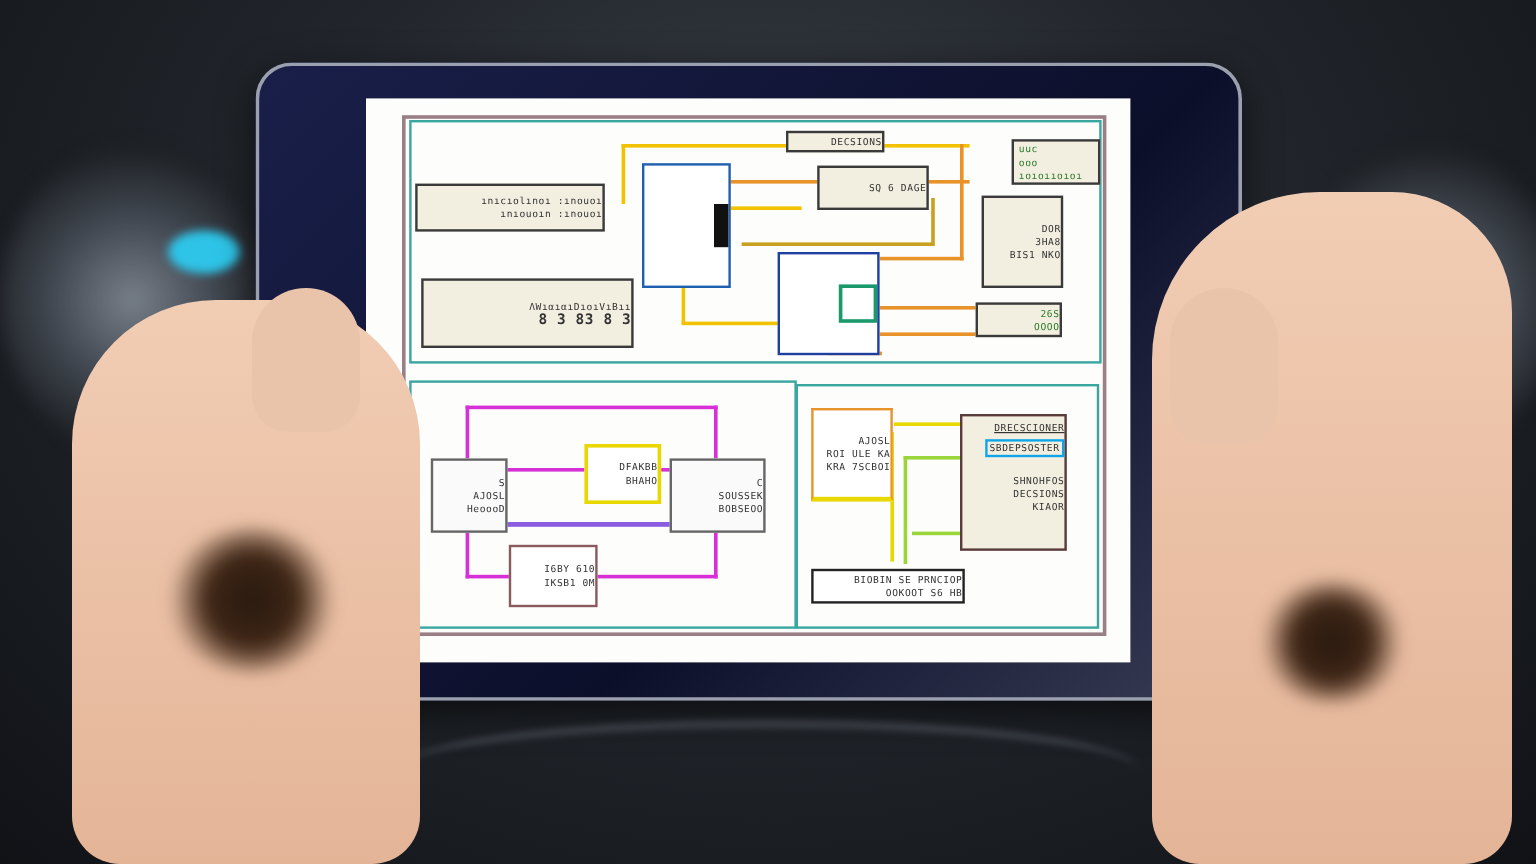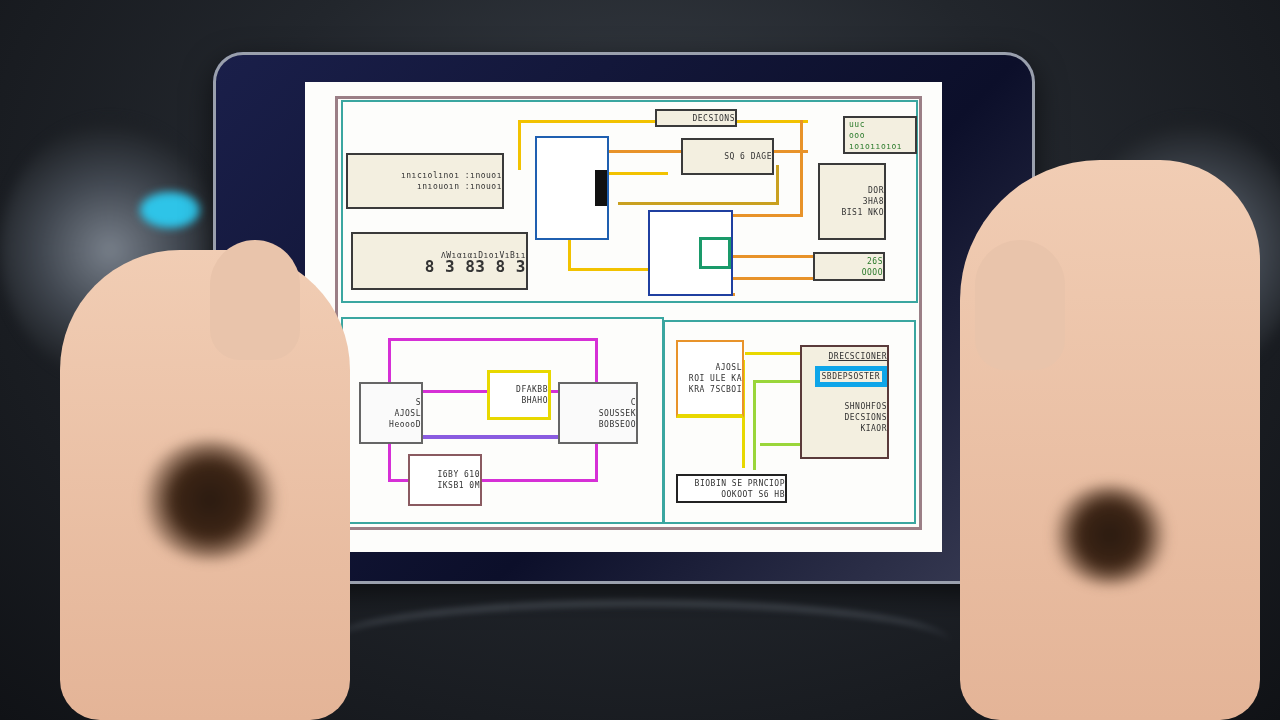"ınıcıolınoı :ınouoı" div.blk { height: 56px -> 40px }
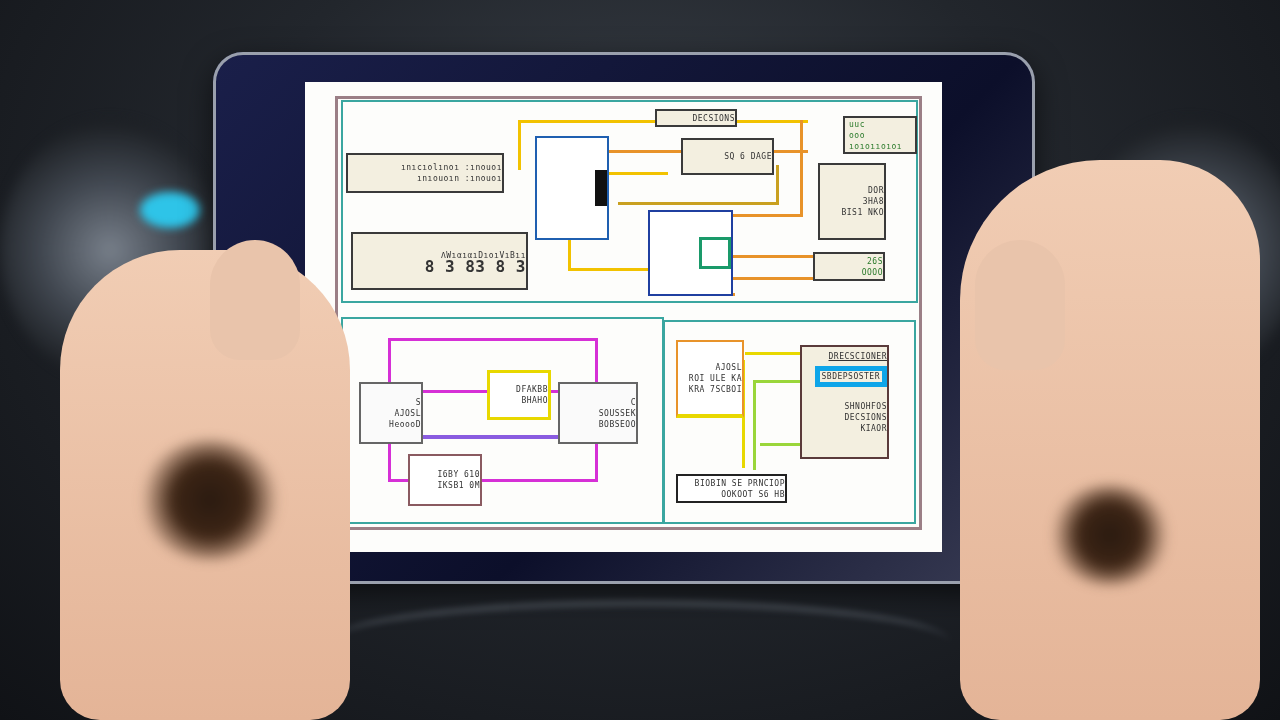"8 3 83 8 3" span { font-size: 16px -> 12px }
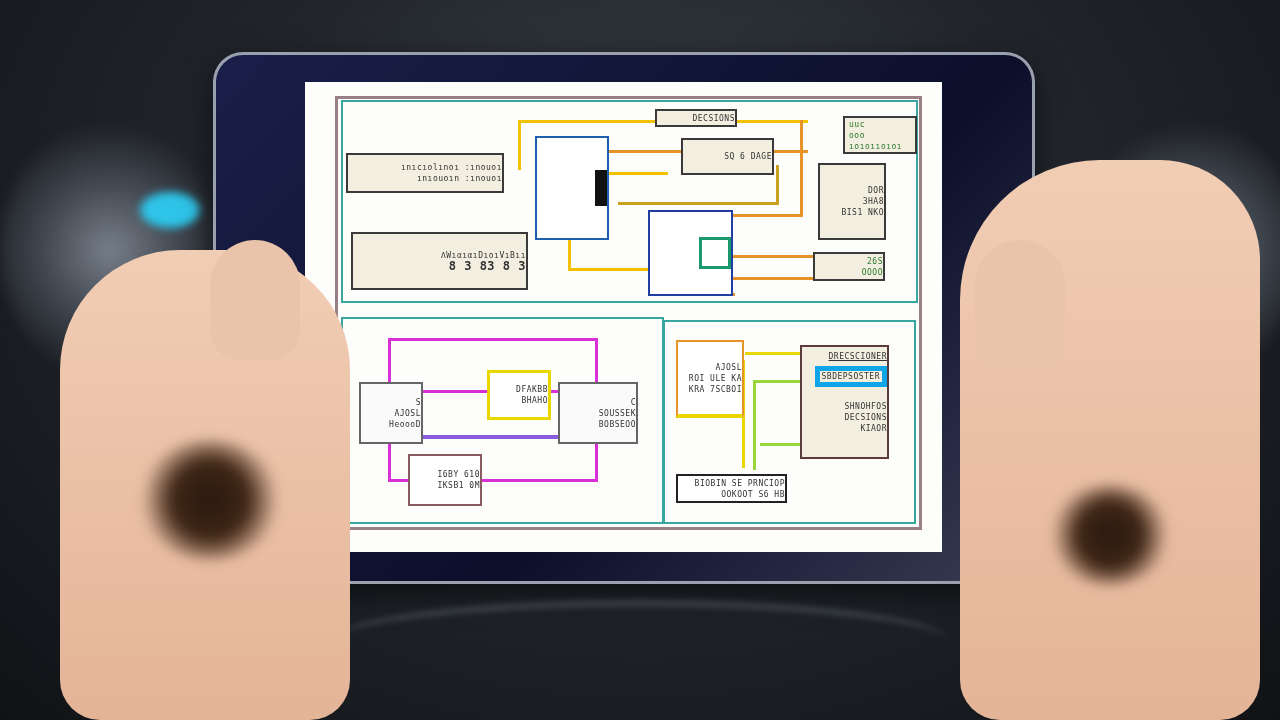"SBDEPSOSTER" span { border: 5px solid #0ea5e9 -> 2px solid #0ea5e9 }
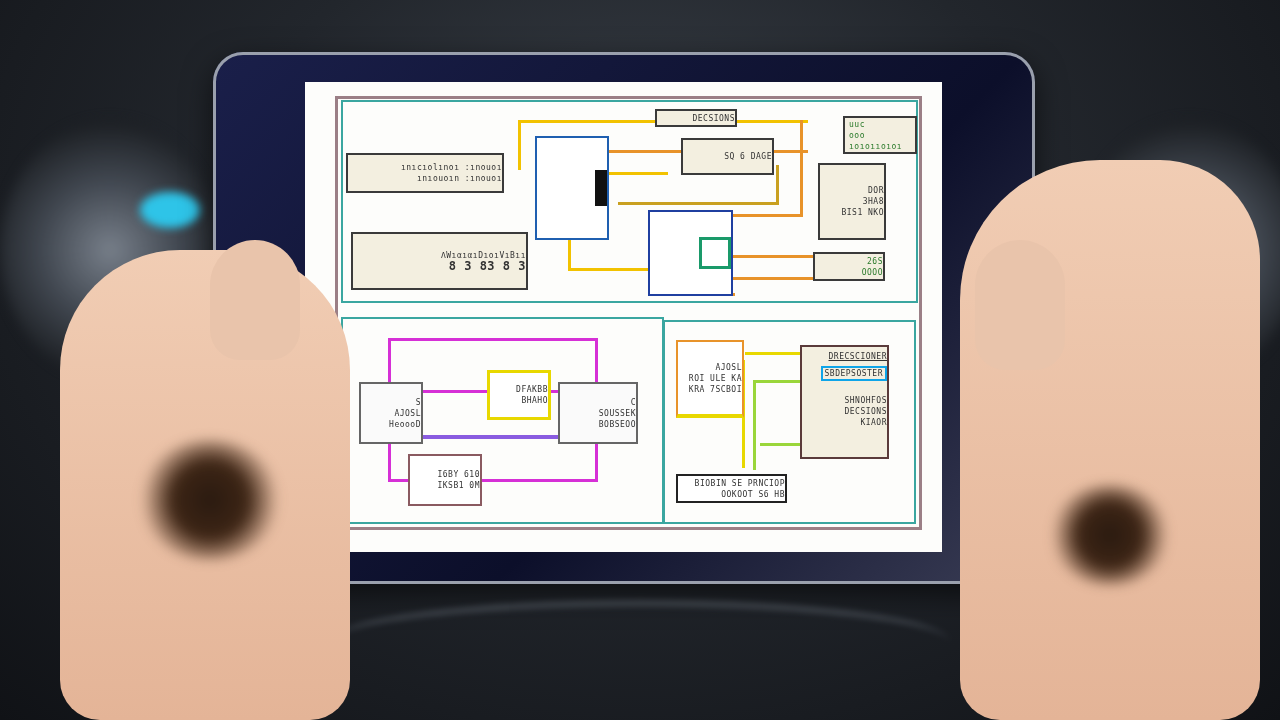"I6BY 610" div.blk { left: 408px -> 424px }
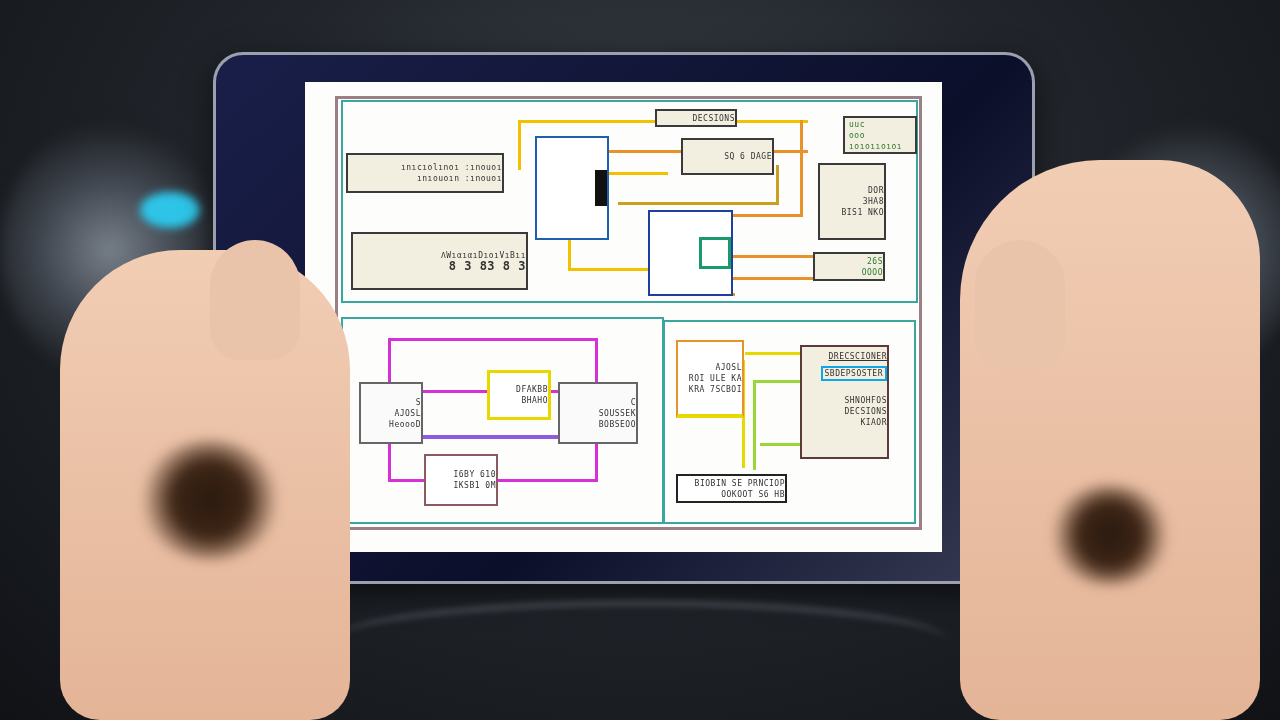"BIOBIN SE PRNCIOP" div.blk { width: 111px -> 128px }
